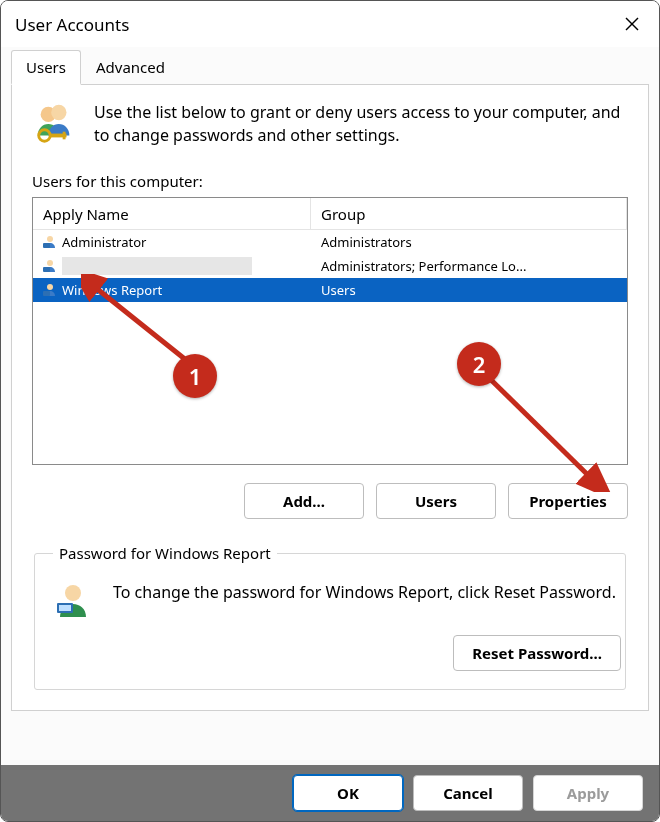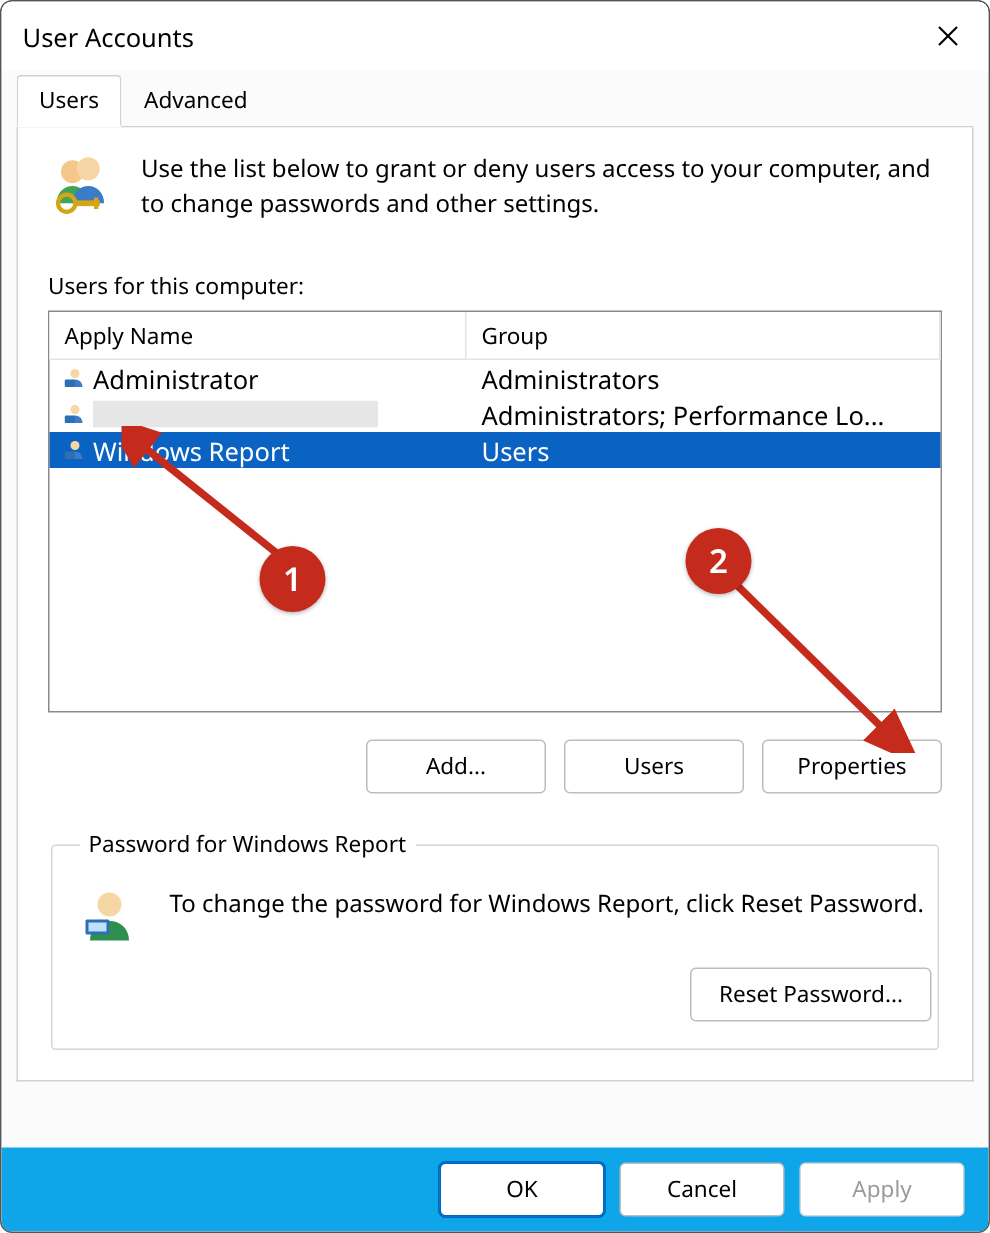"Use the list below to" .intro { margin-bottom: 34px -> 24px }
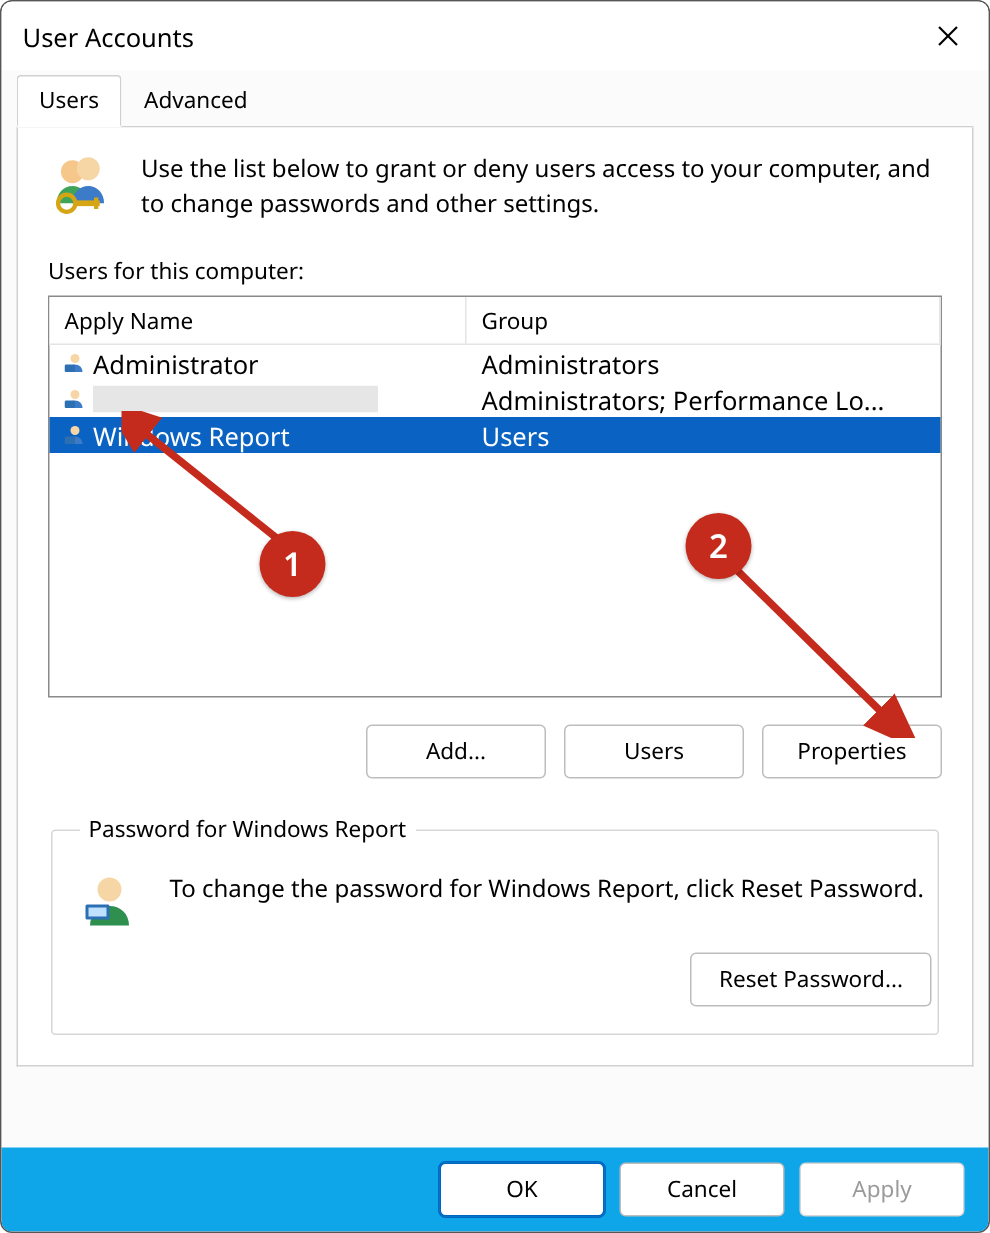"Administrator" .row { font-size: 17px -> 13px }
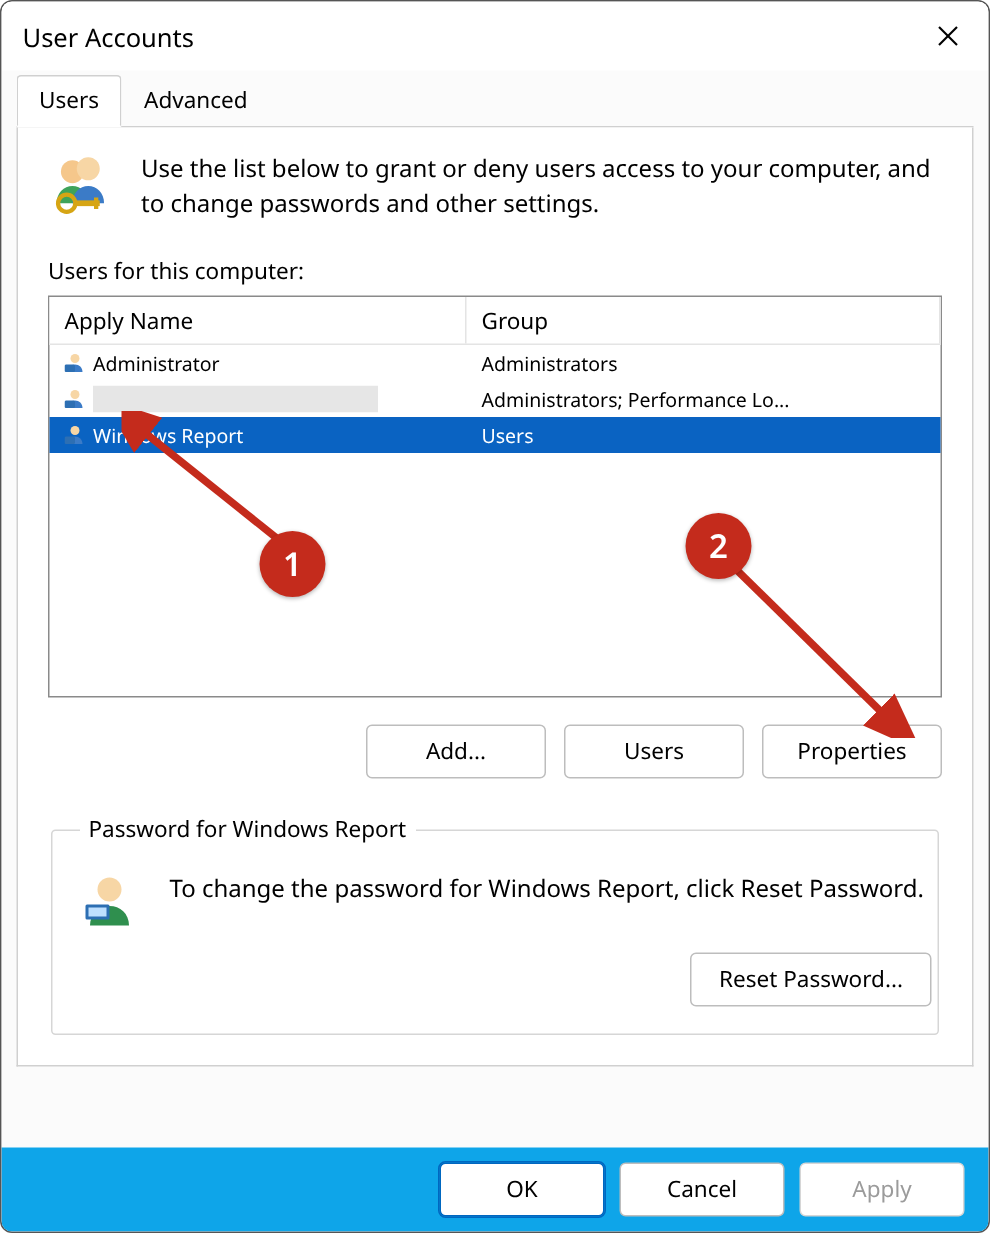"Add..." button.win { font-weight: none -> bold }
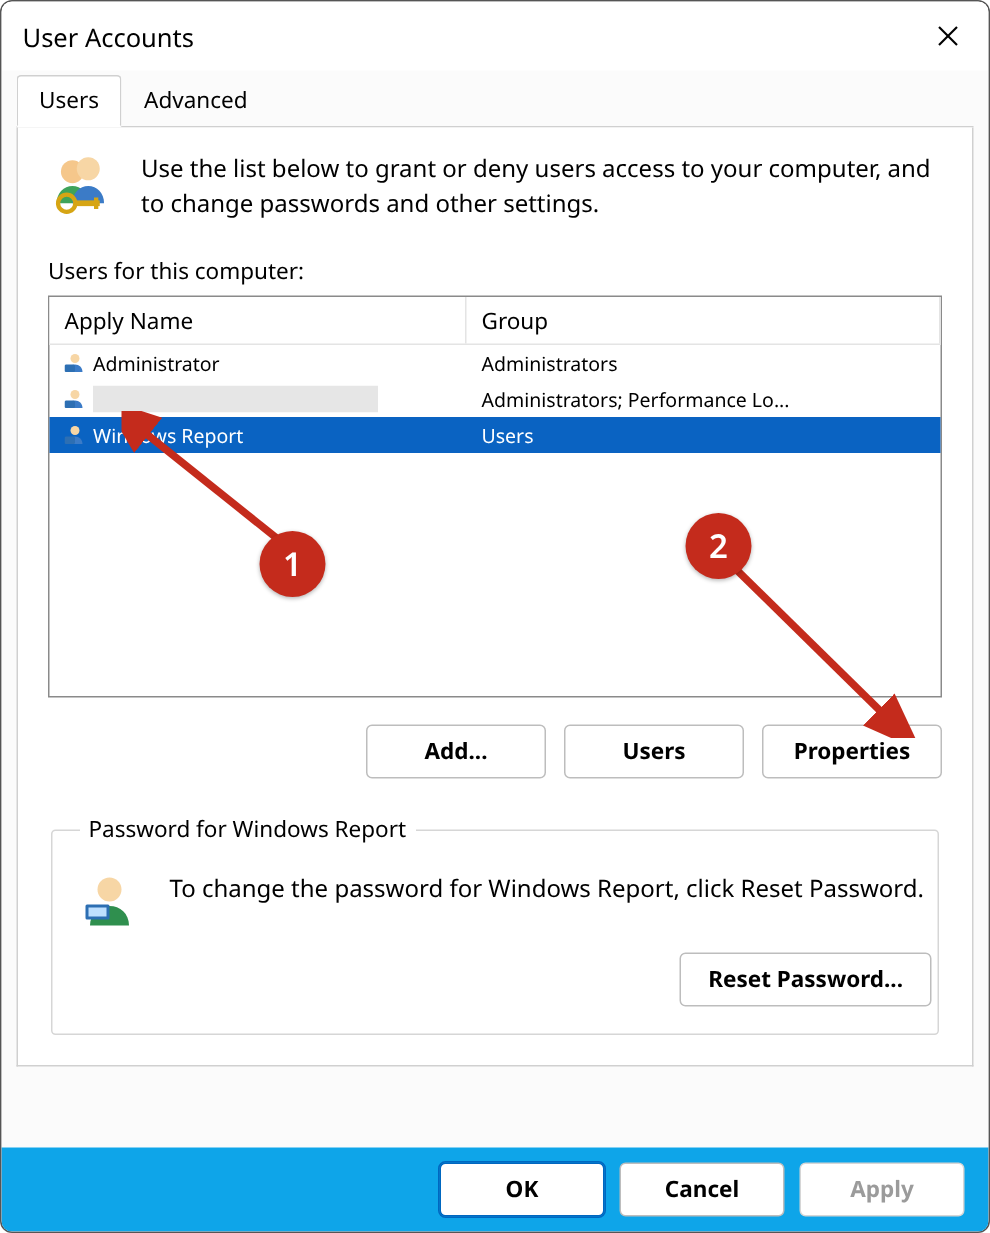"OK" .footer { background: #0ea5e9 -> #737373 }
